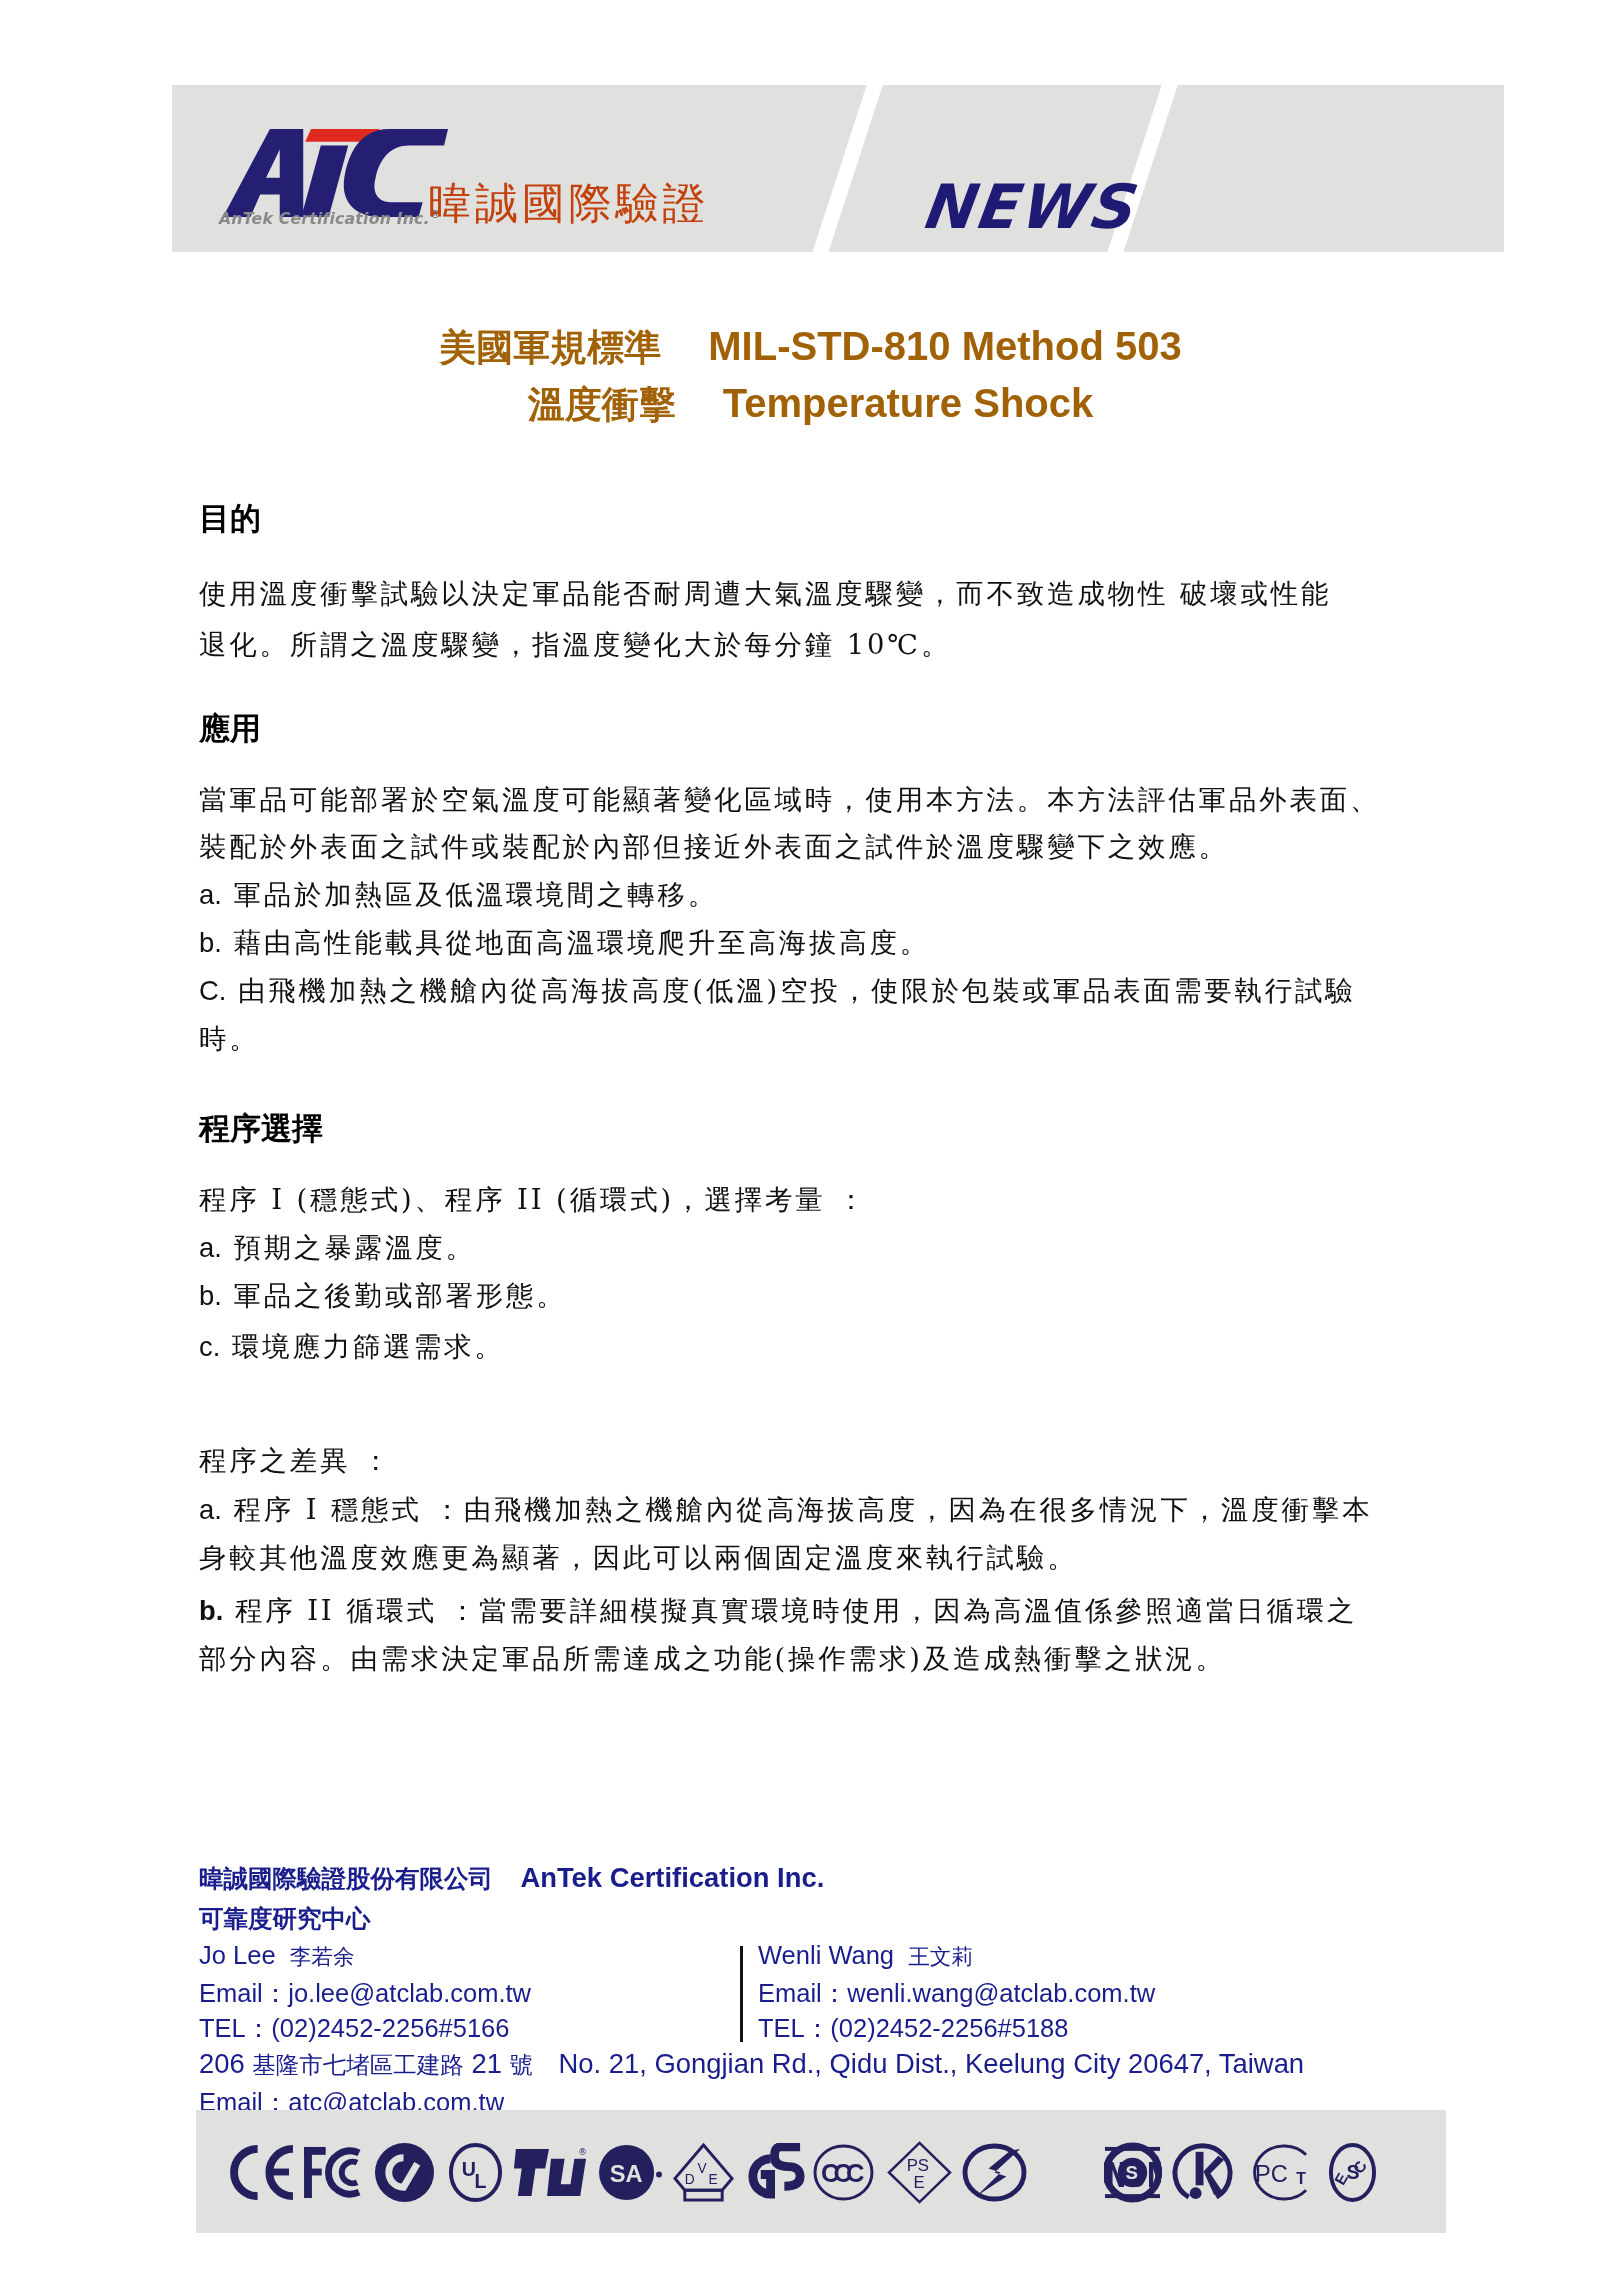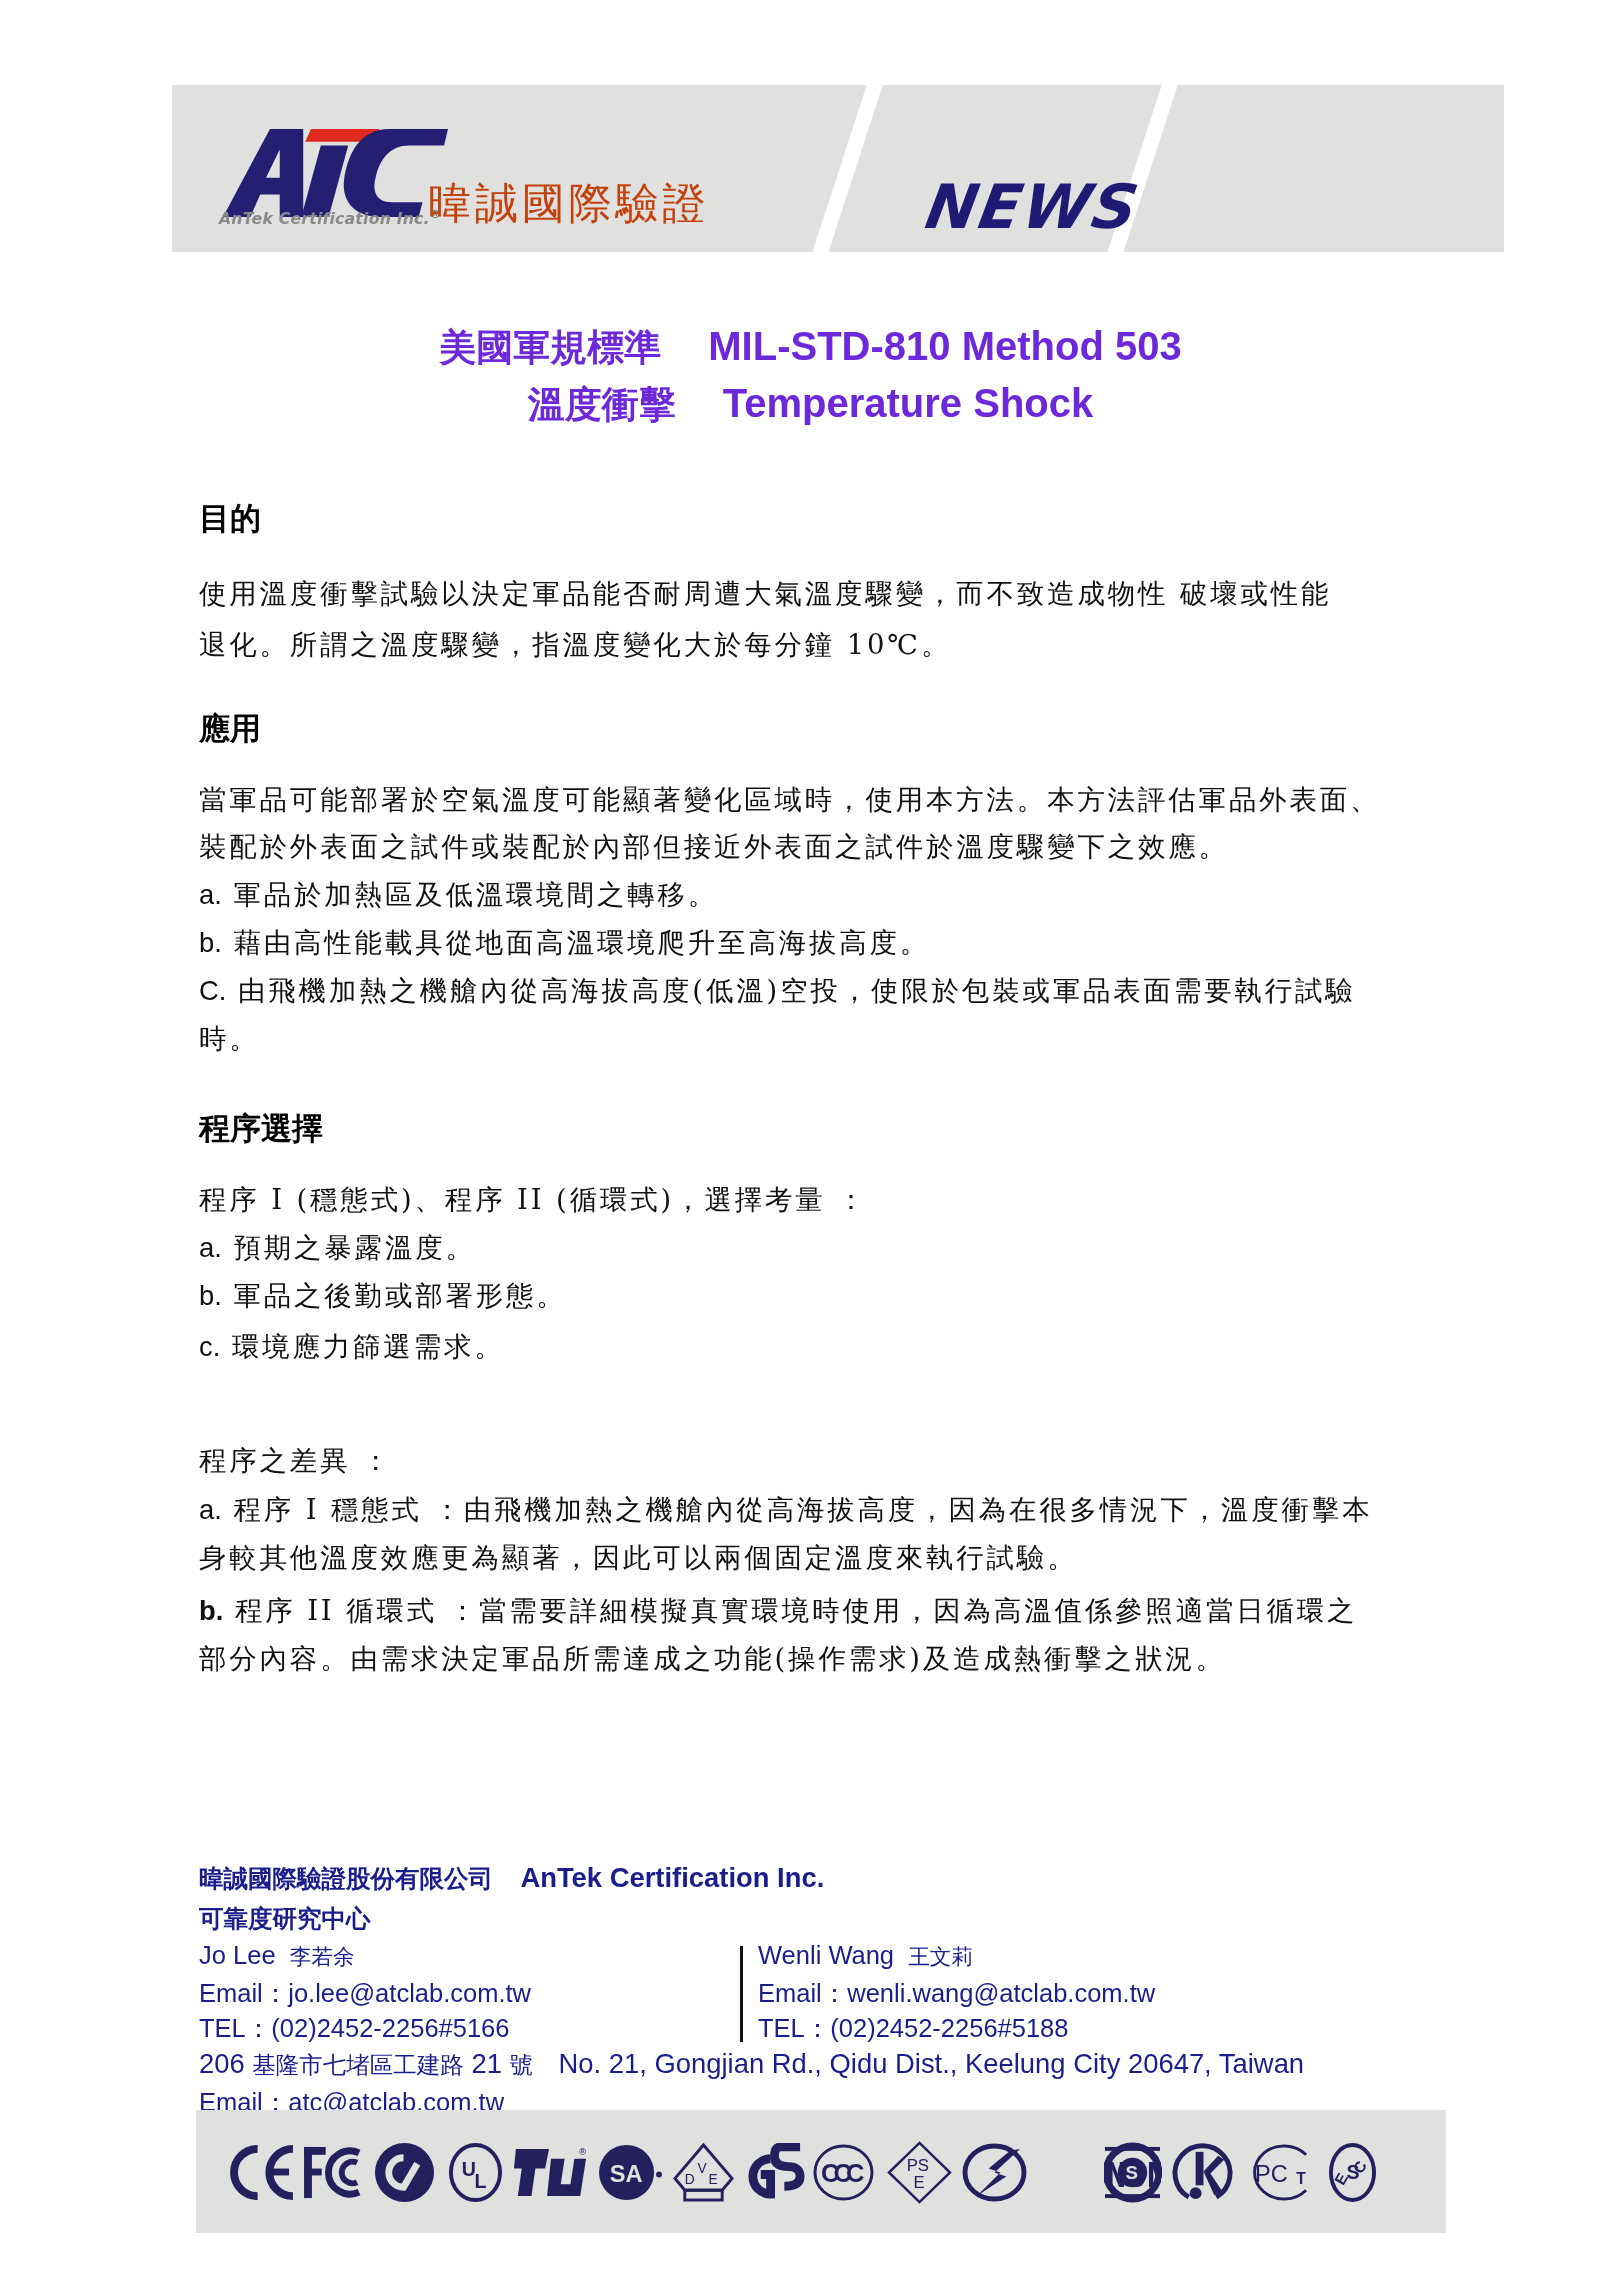"美國軍規標準 MIL-STD-810 Method 503" .title-line { color: #6d28d9 -> #a16207 }
